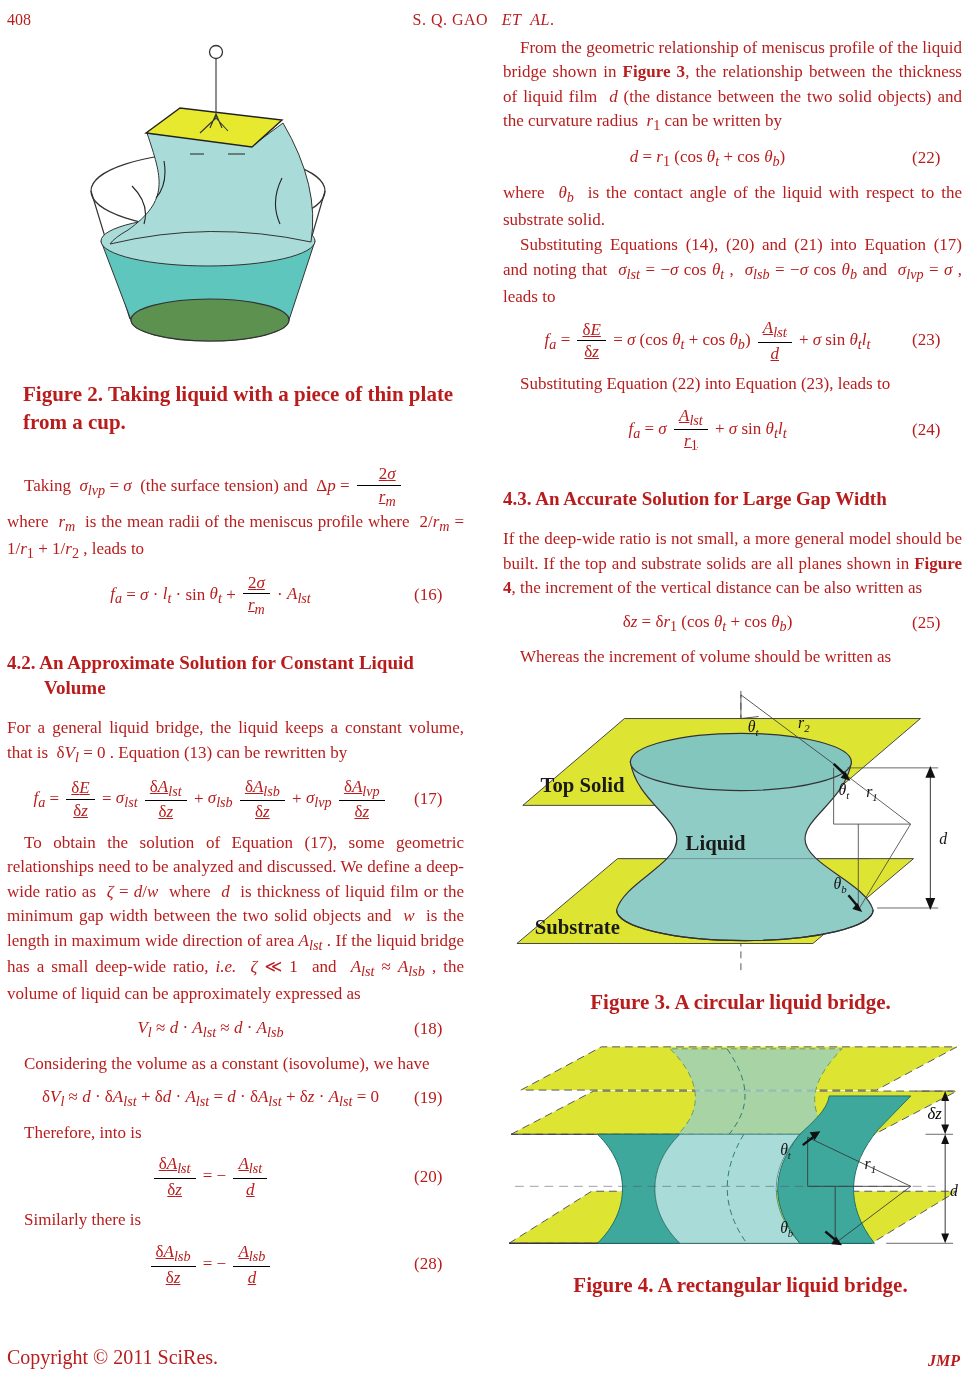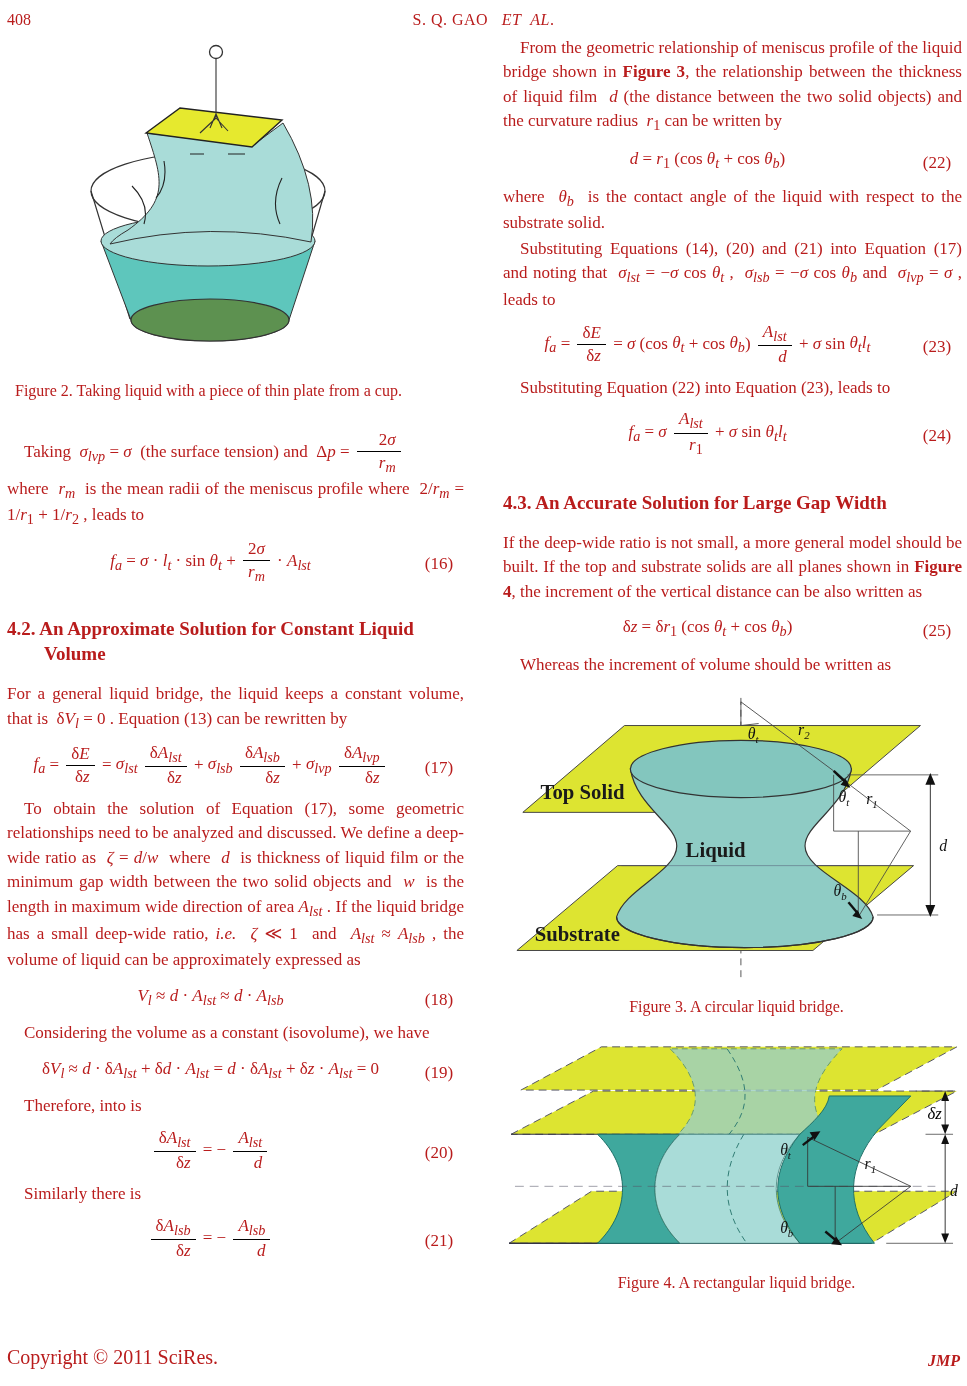"(22)" .eqnum { margin-top: 6px -> none; text-align: center -> left }
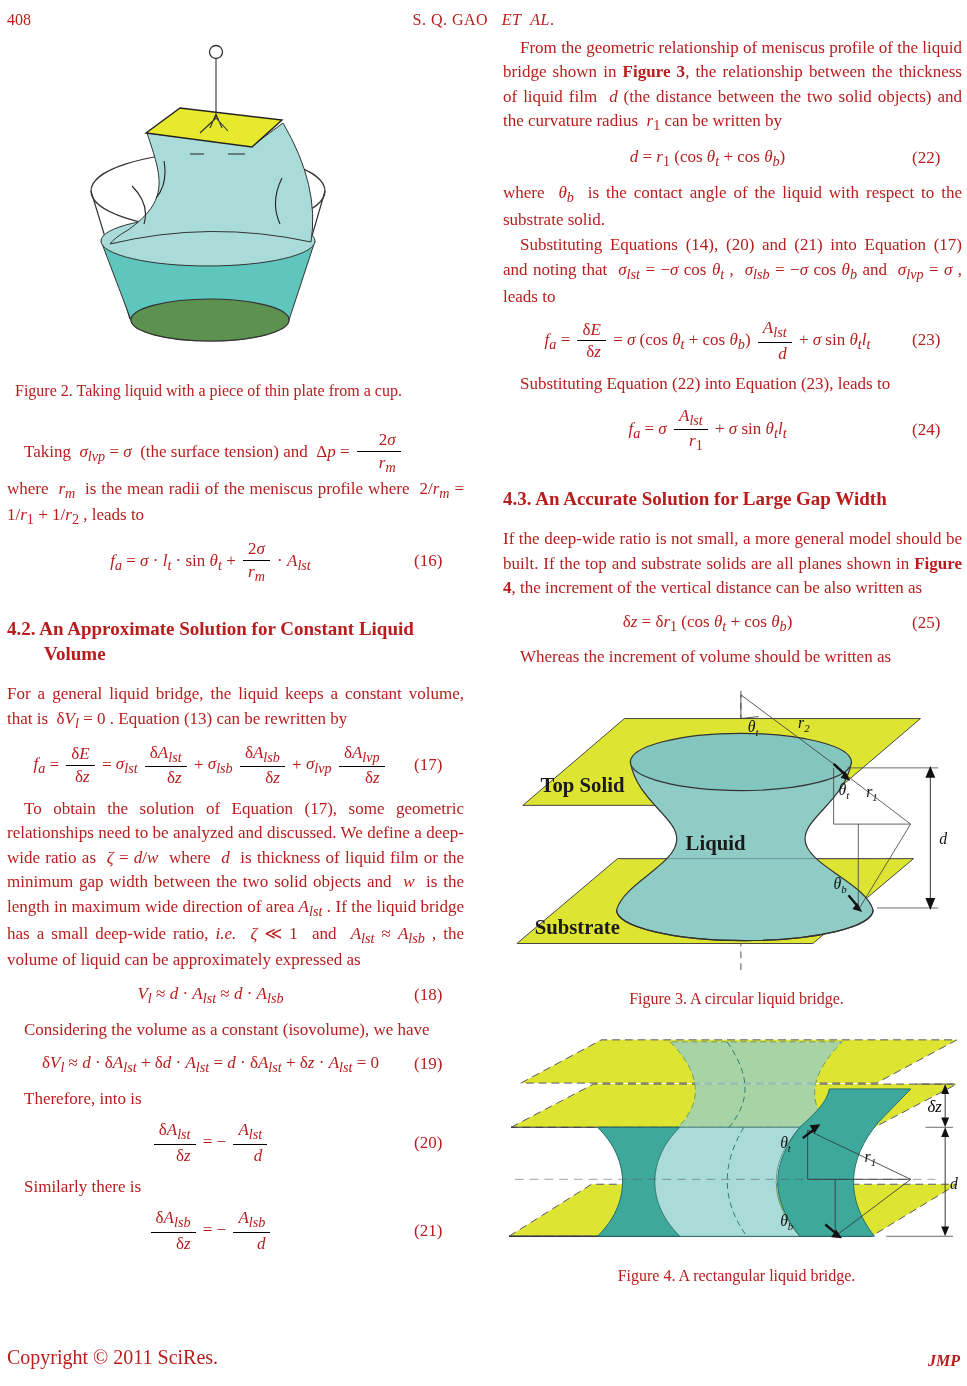"δE" .frac { text-align: right -> center; text-decoration: none -> underline }
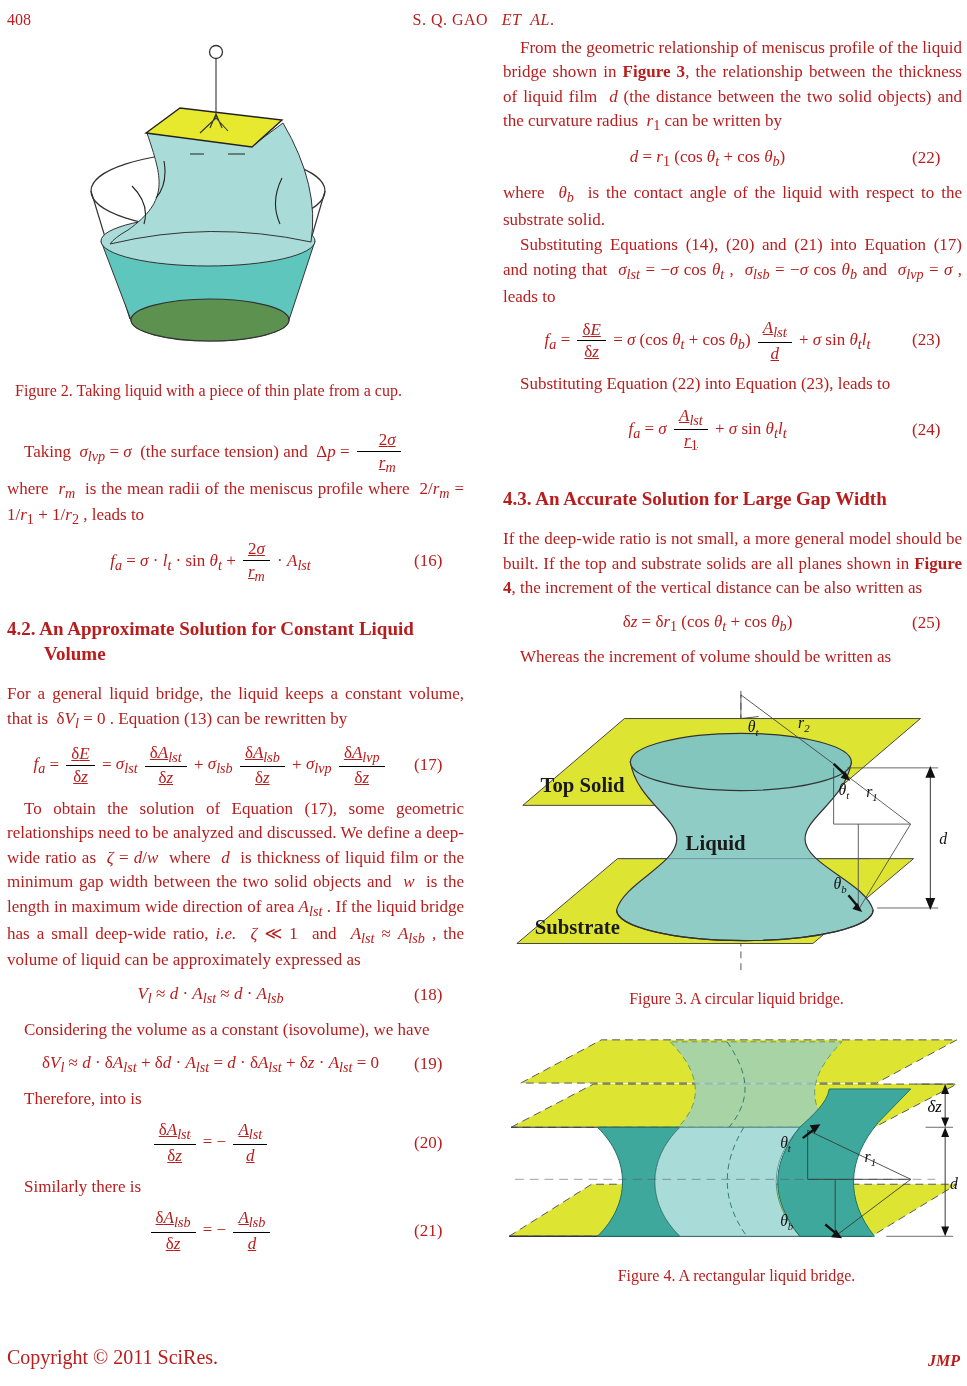"Figure 2. Taking liquid with" .figcap { font-size: 16px -> 21px; font-weight: normal -> bold; margin: 6px 0 0 8px -> 6px 0 0 16px }
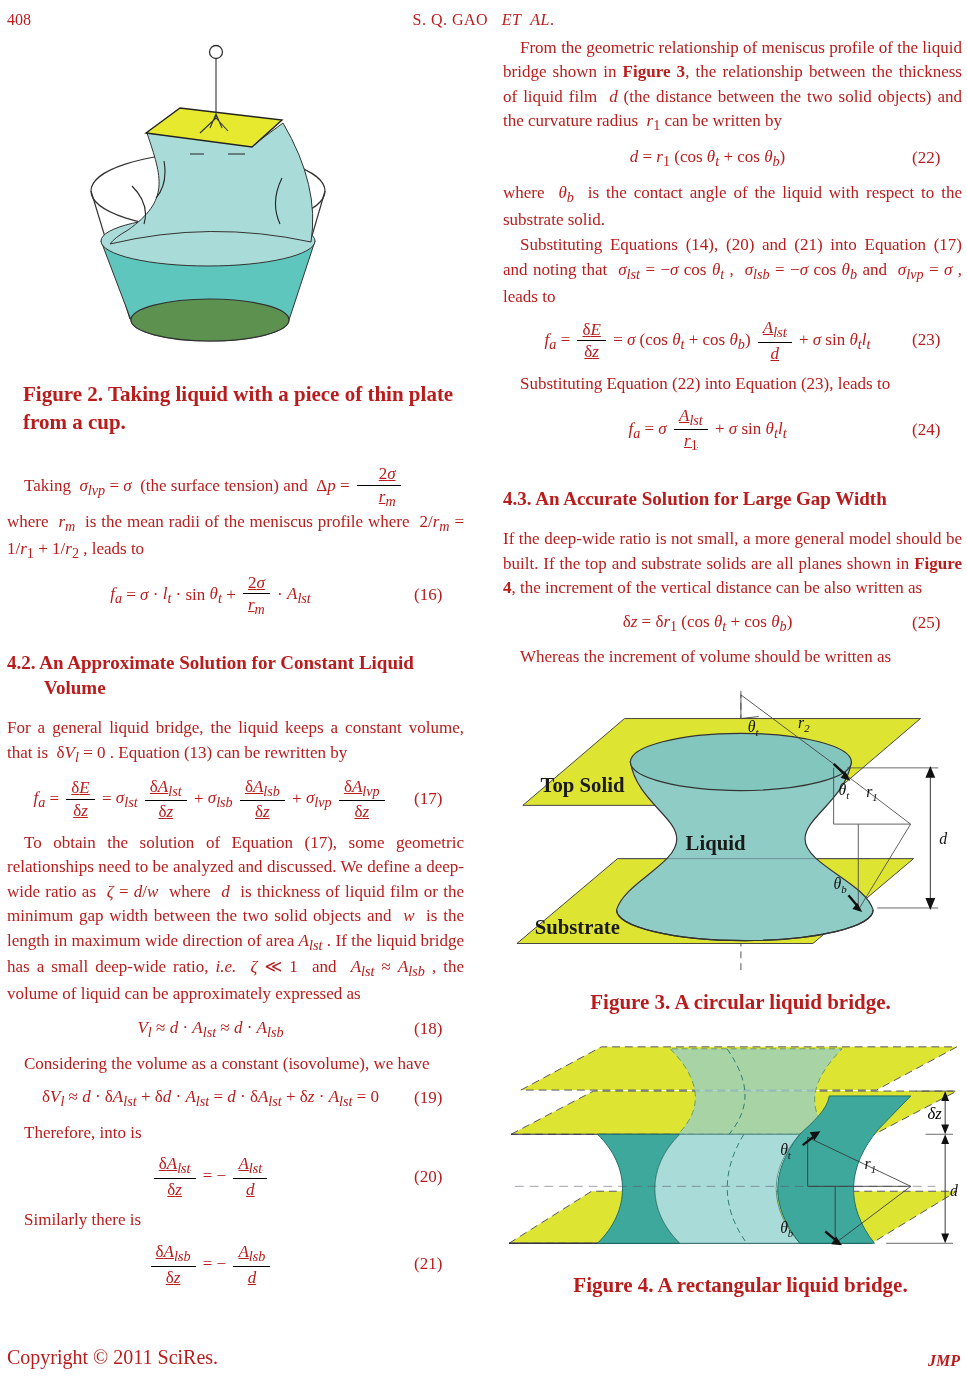"(21)" span.eqnum { text: 21 -> 28 }
